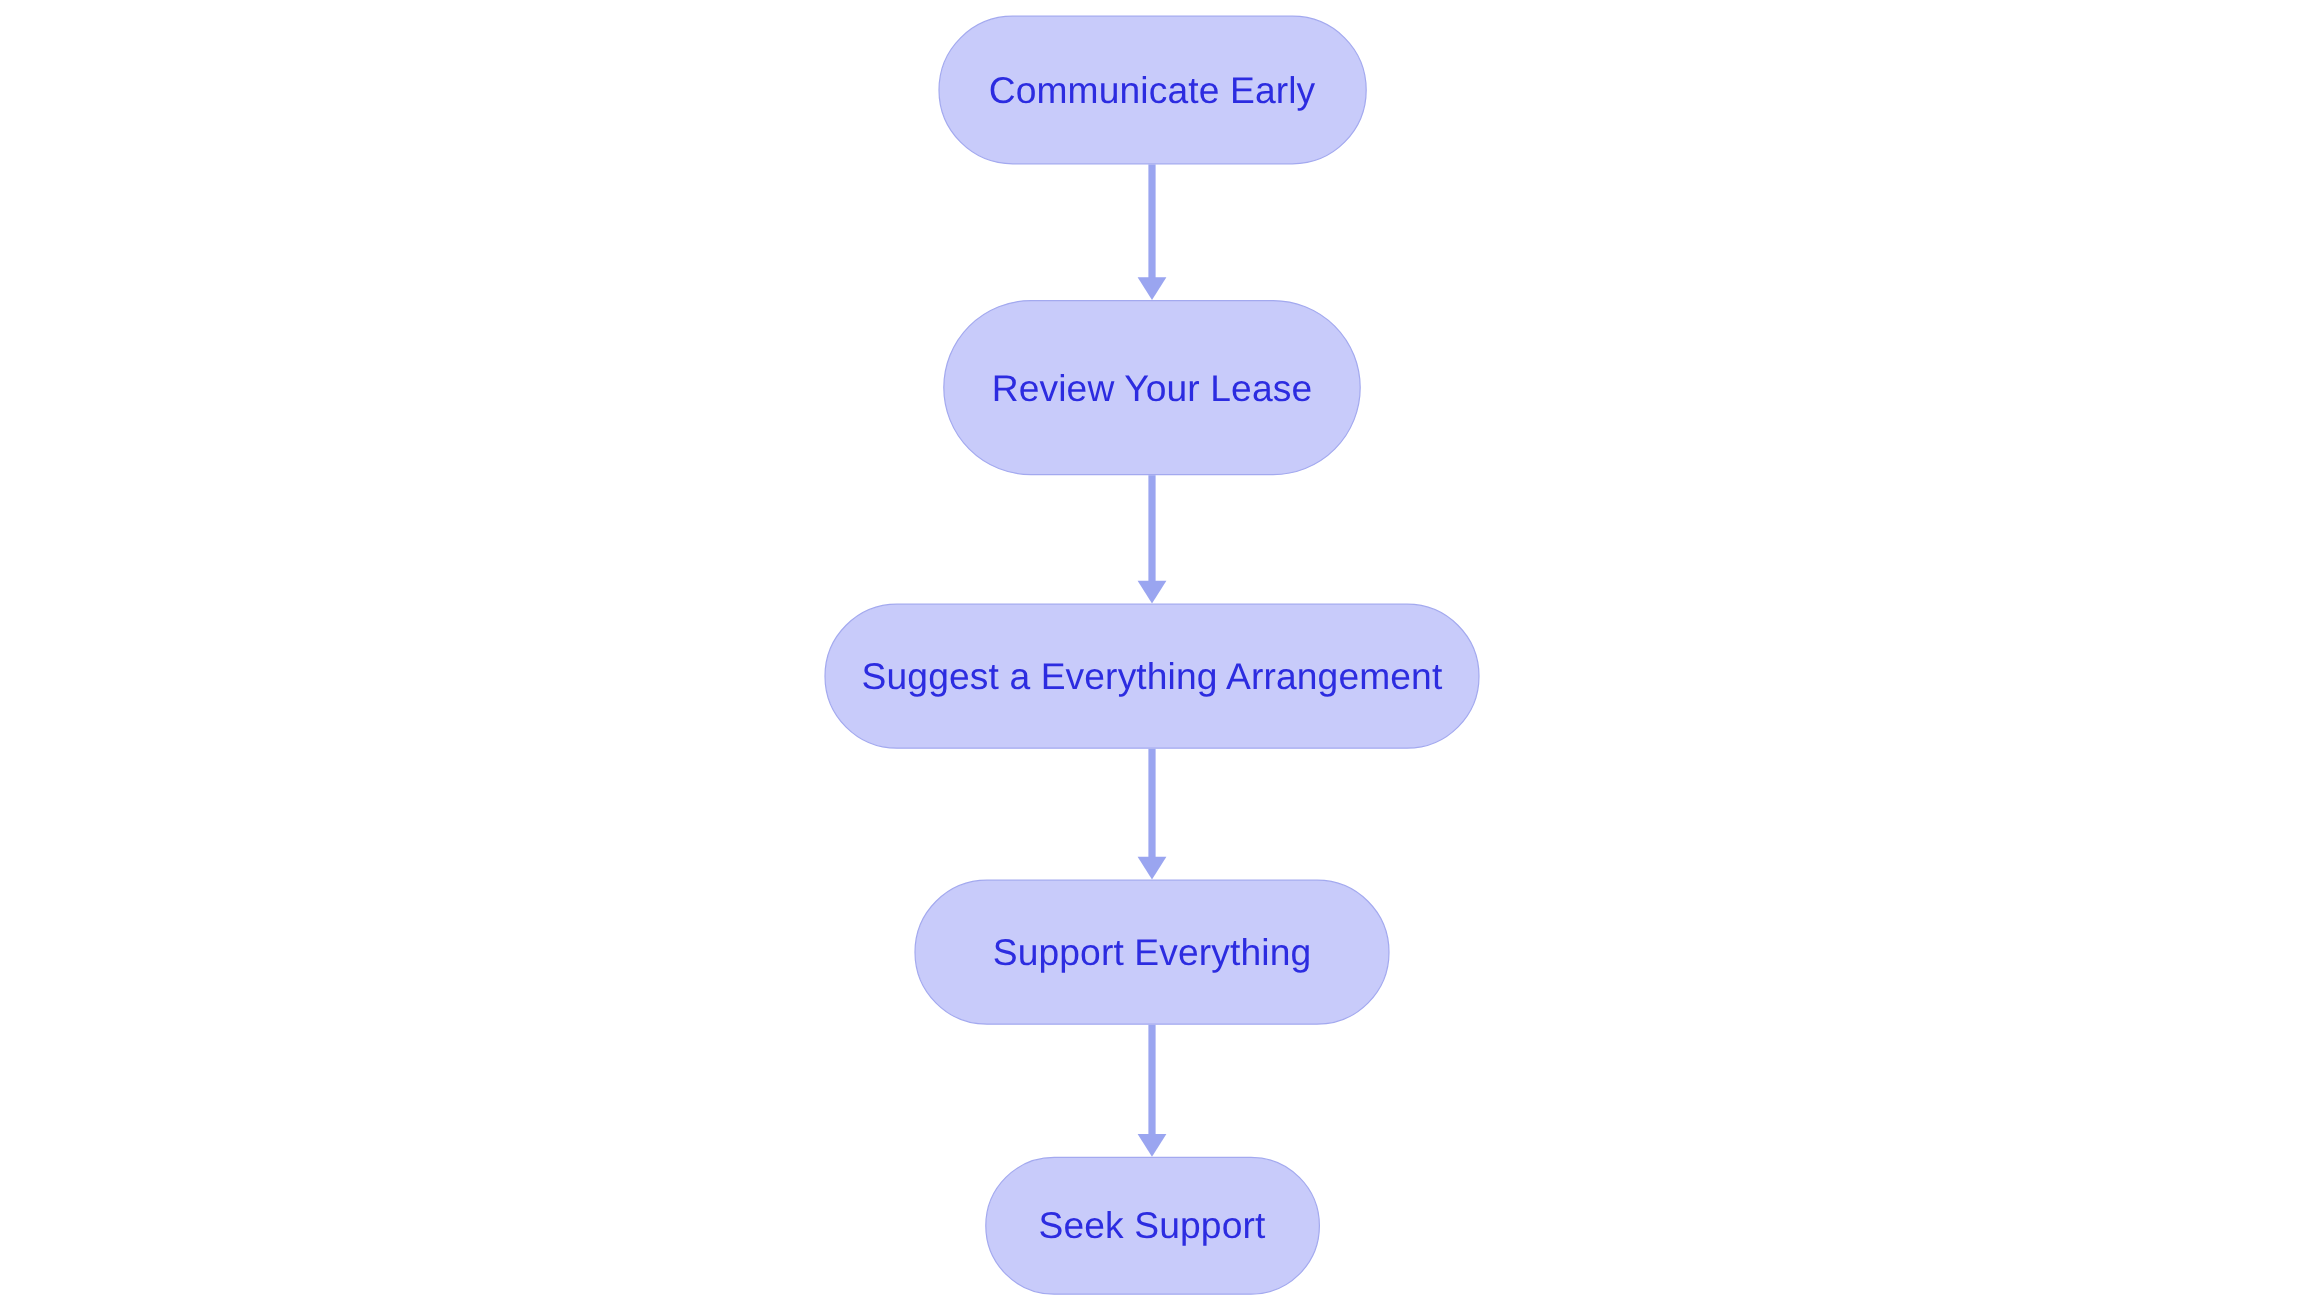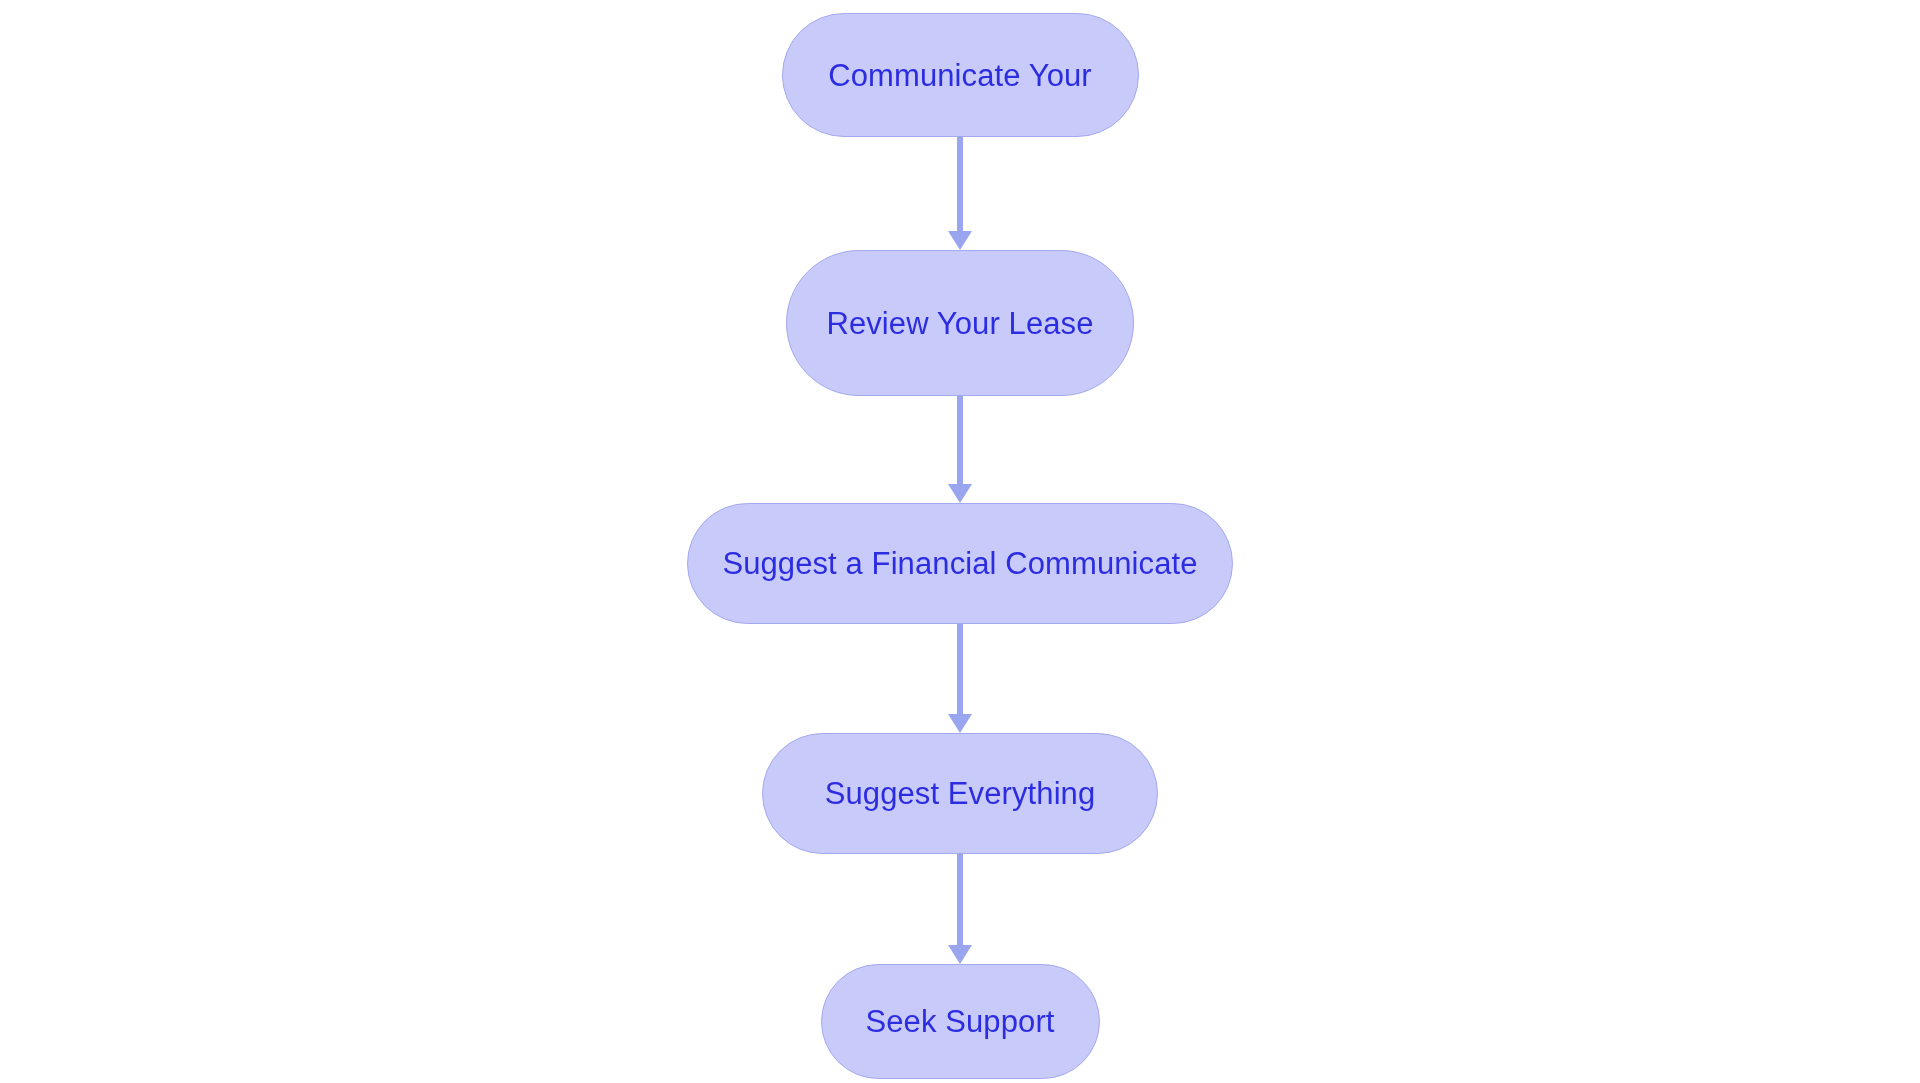"Communicate Your" span.node-label { text: Your -> Early }
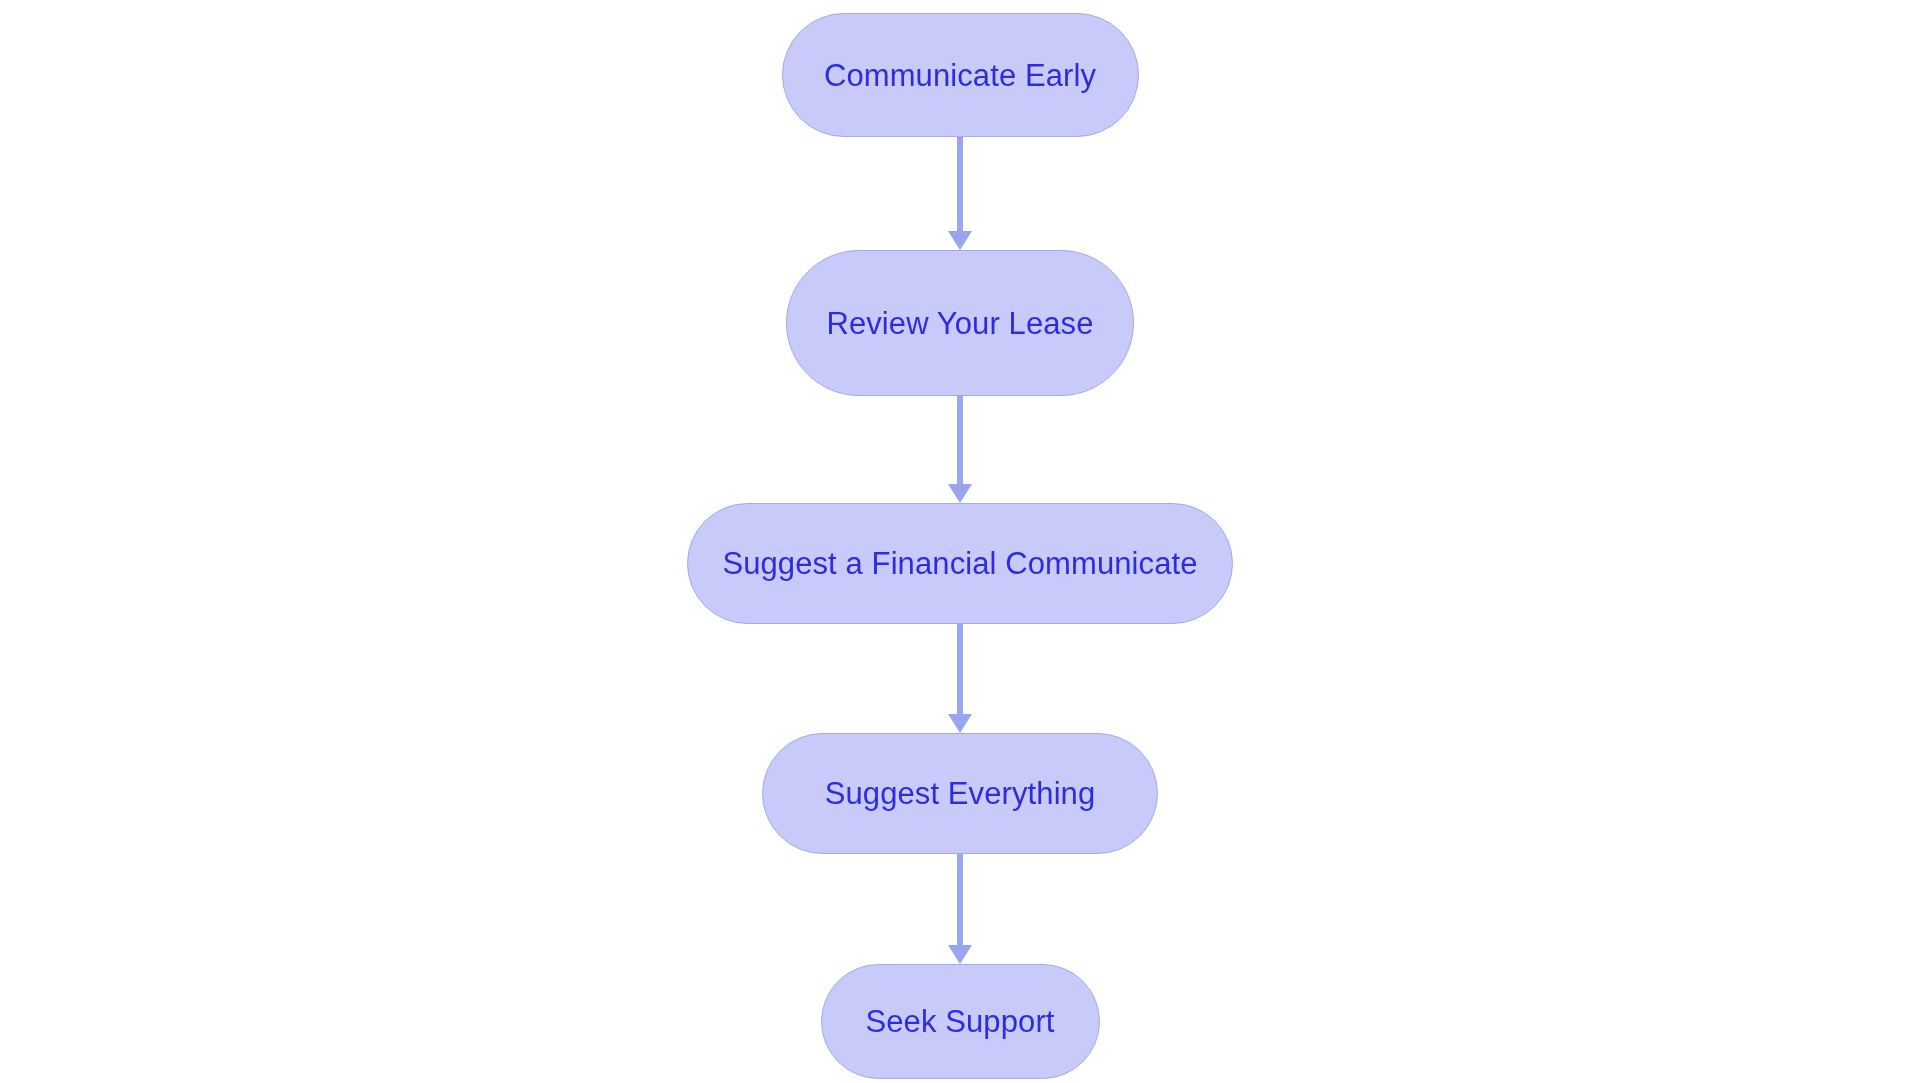"Suggest a Financial Communicate" span.node-label { text: Financial Communicate -> Everything Arrangement }
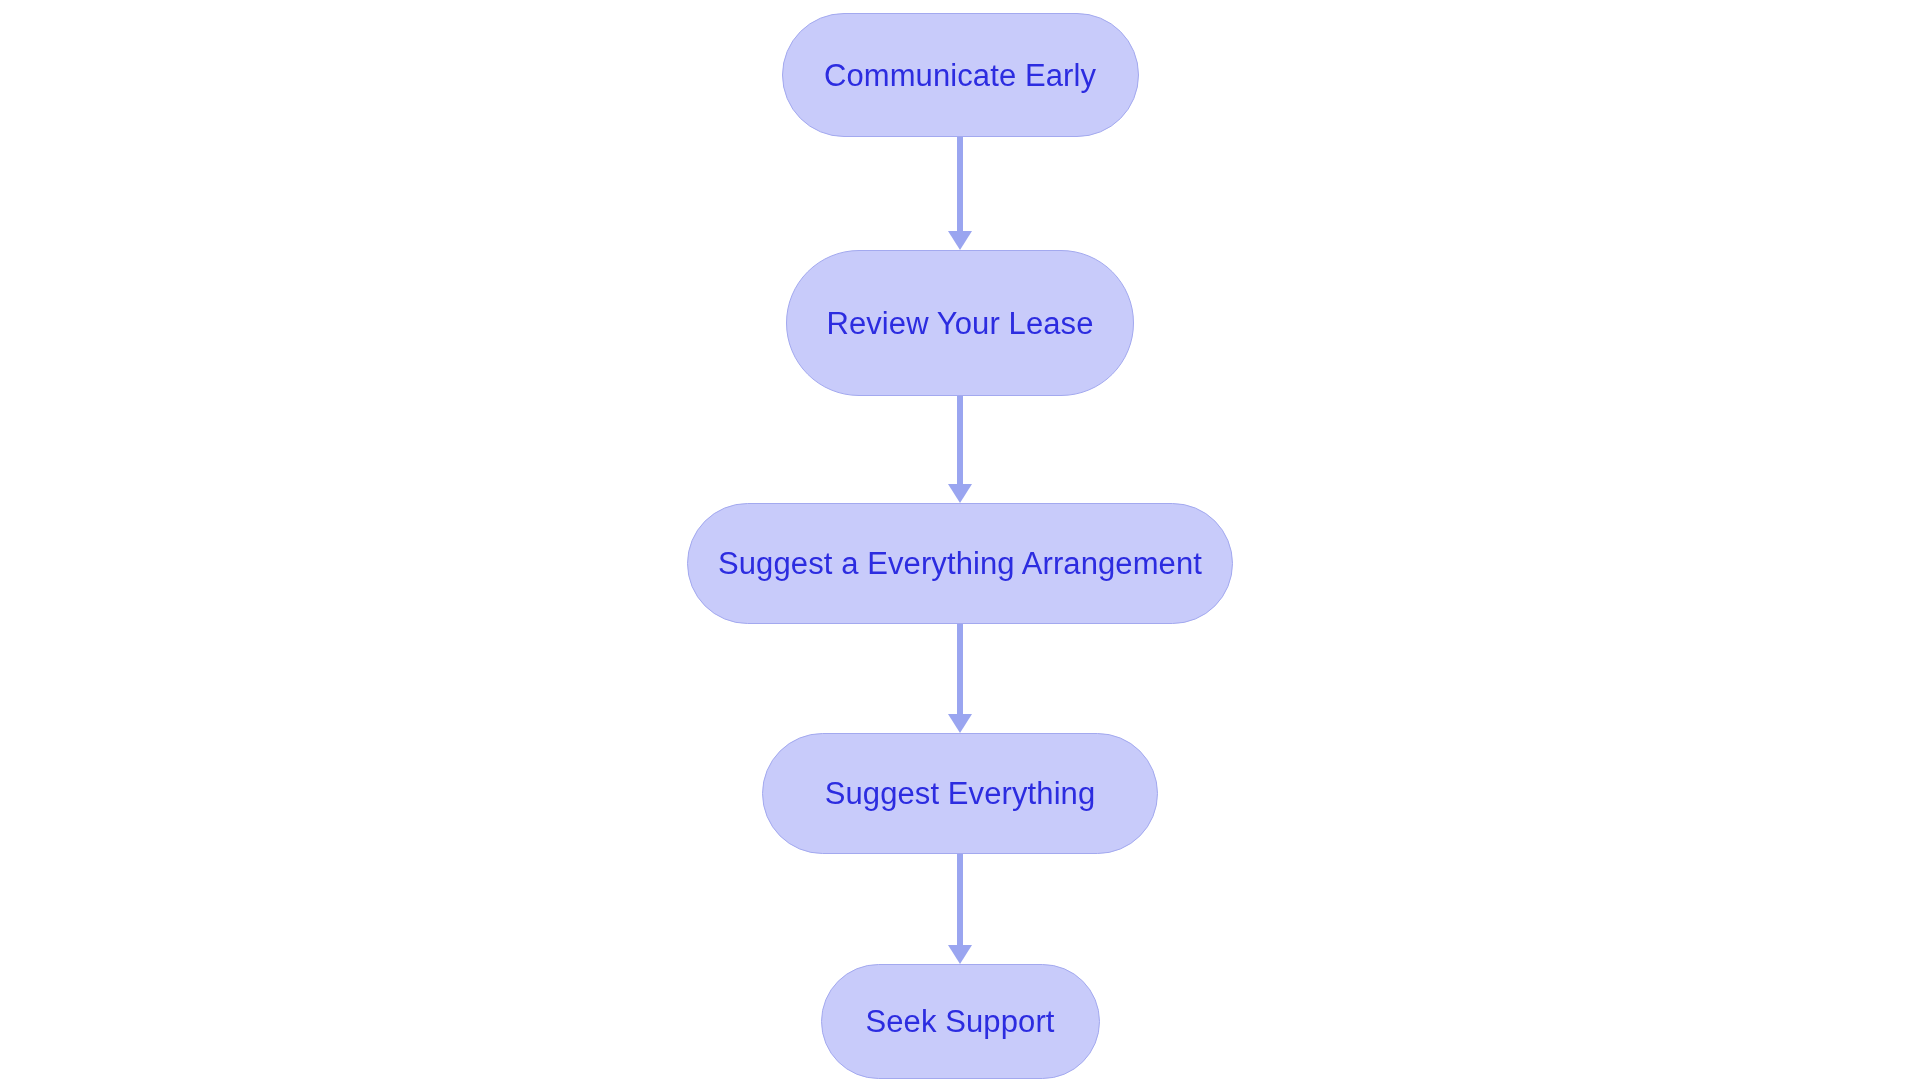"Suggest Everything" span.node-label { text: Suggest -> Support }
